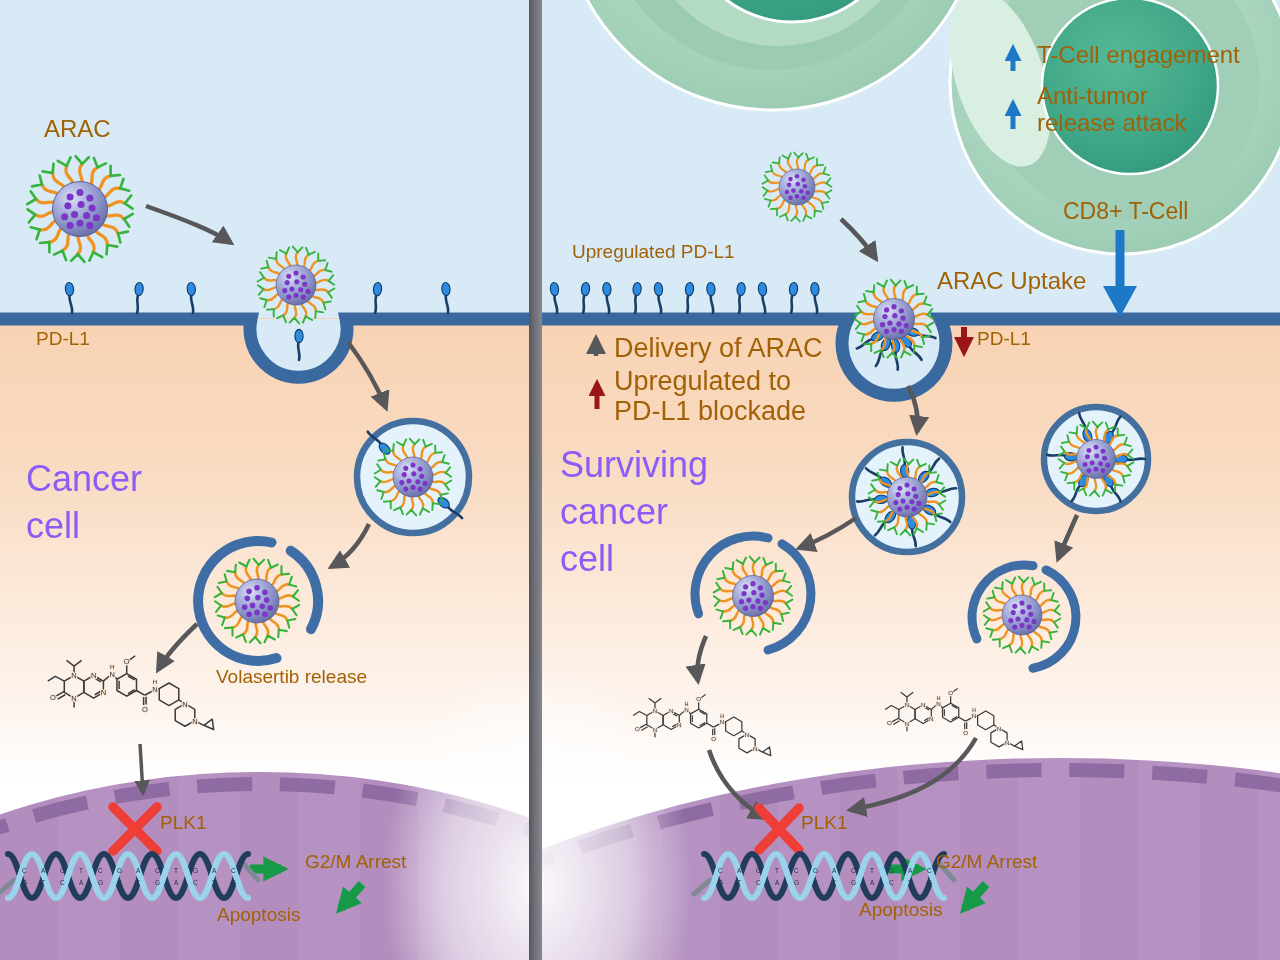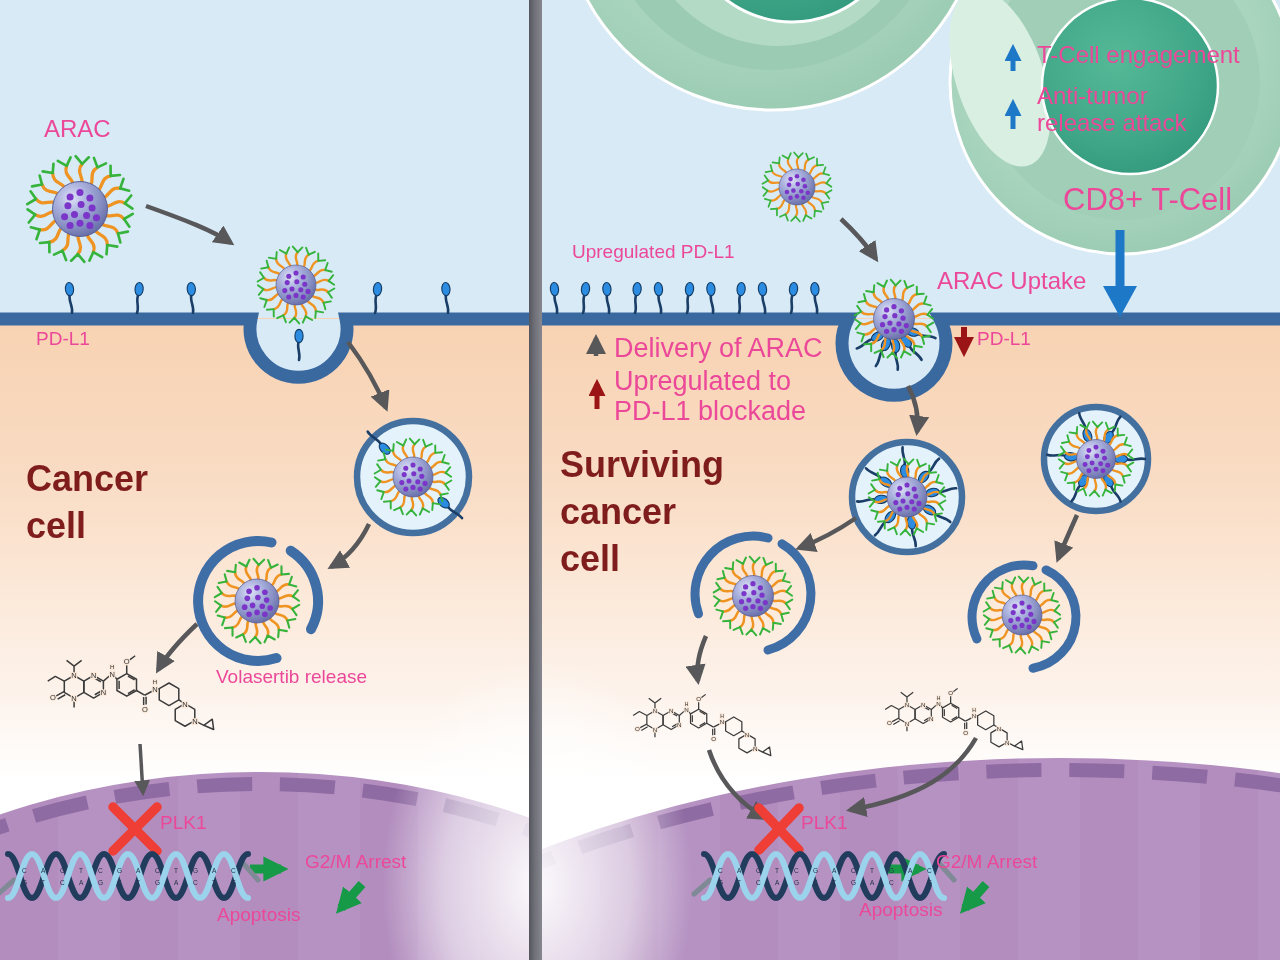"T-Cell engagement" .label { color: #ec4899 -> #a16207 }
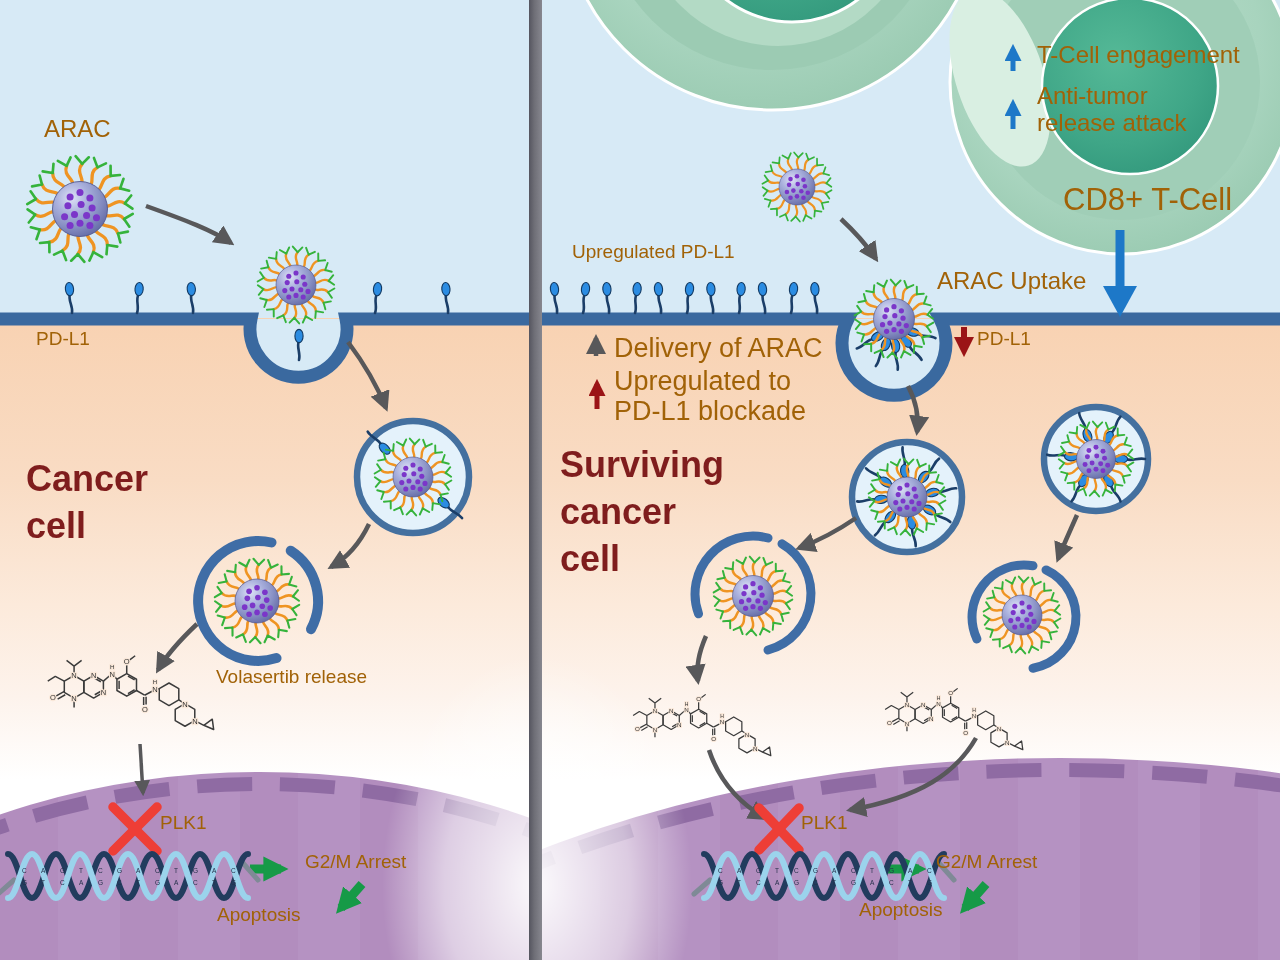"CD8+ T-Cell" .f23 { font-size: 31px -> 23px; margin-top: none -> 16px }
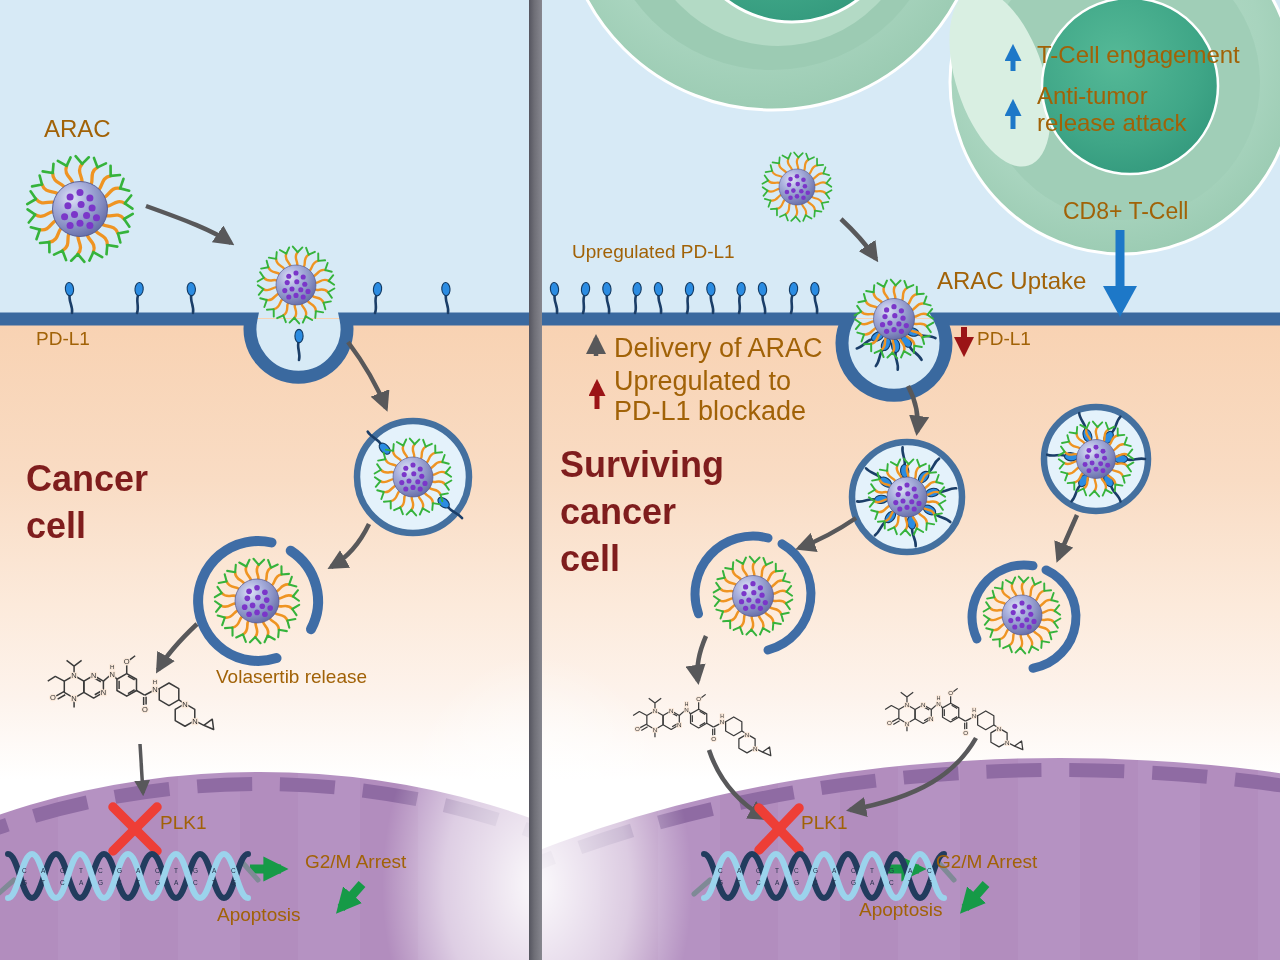"Cancer" .label.black { color: #7f1d1d -> #8b5cf6; font-weight: bold -> none }
